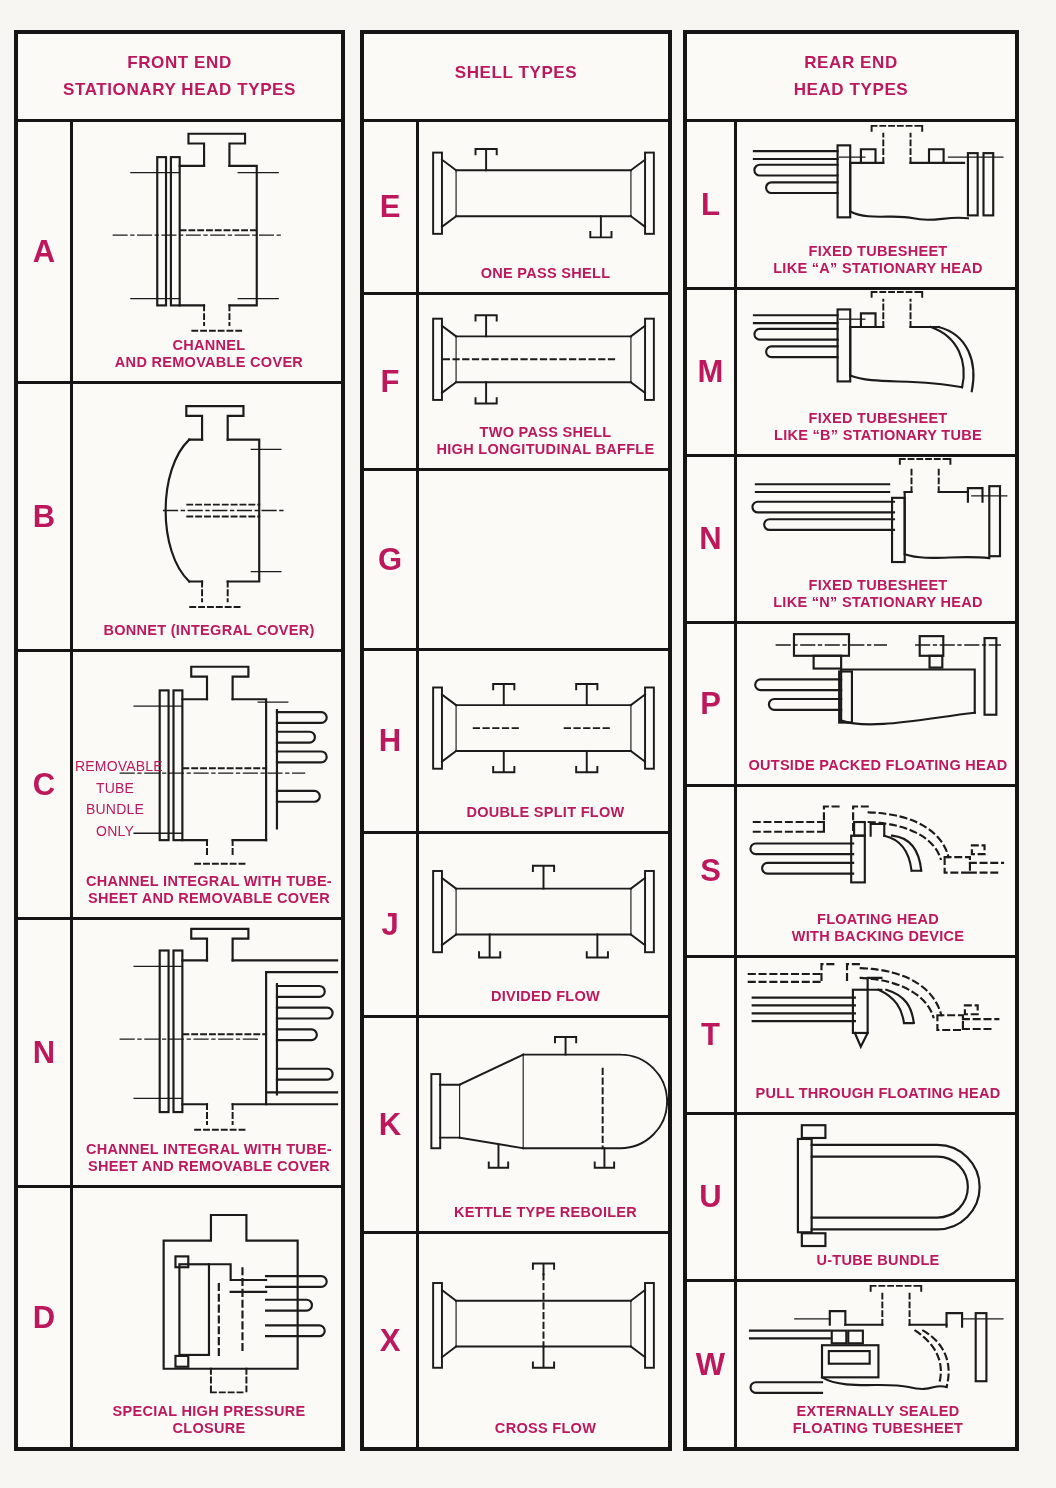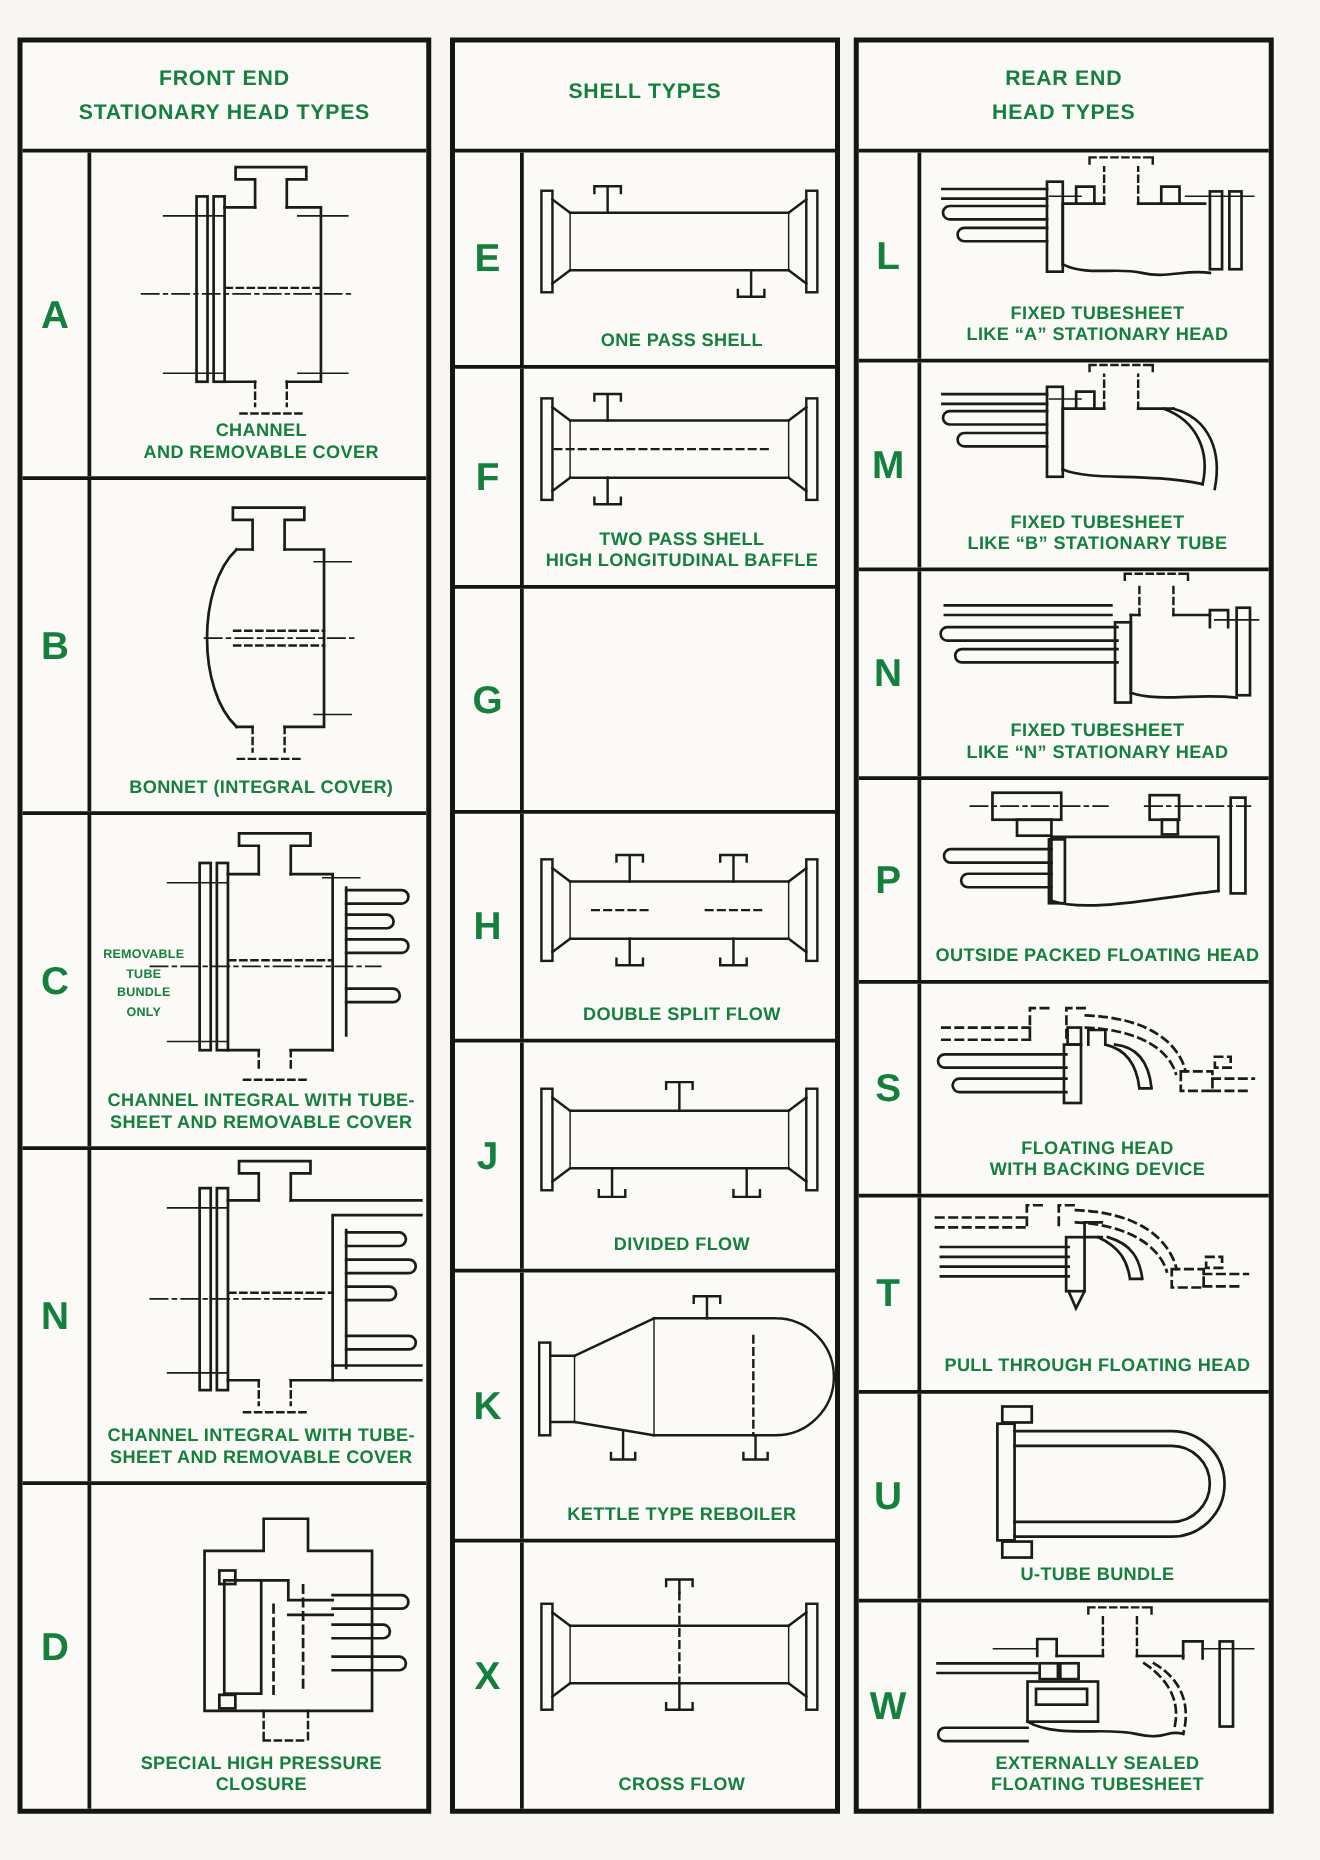"FRONT END" .page { color: #15803d -> #be185d }
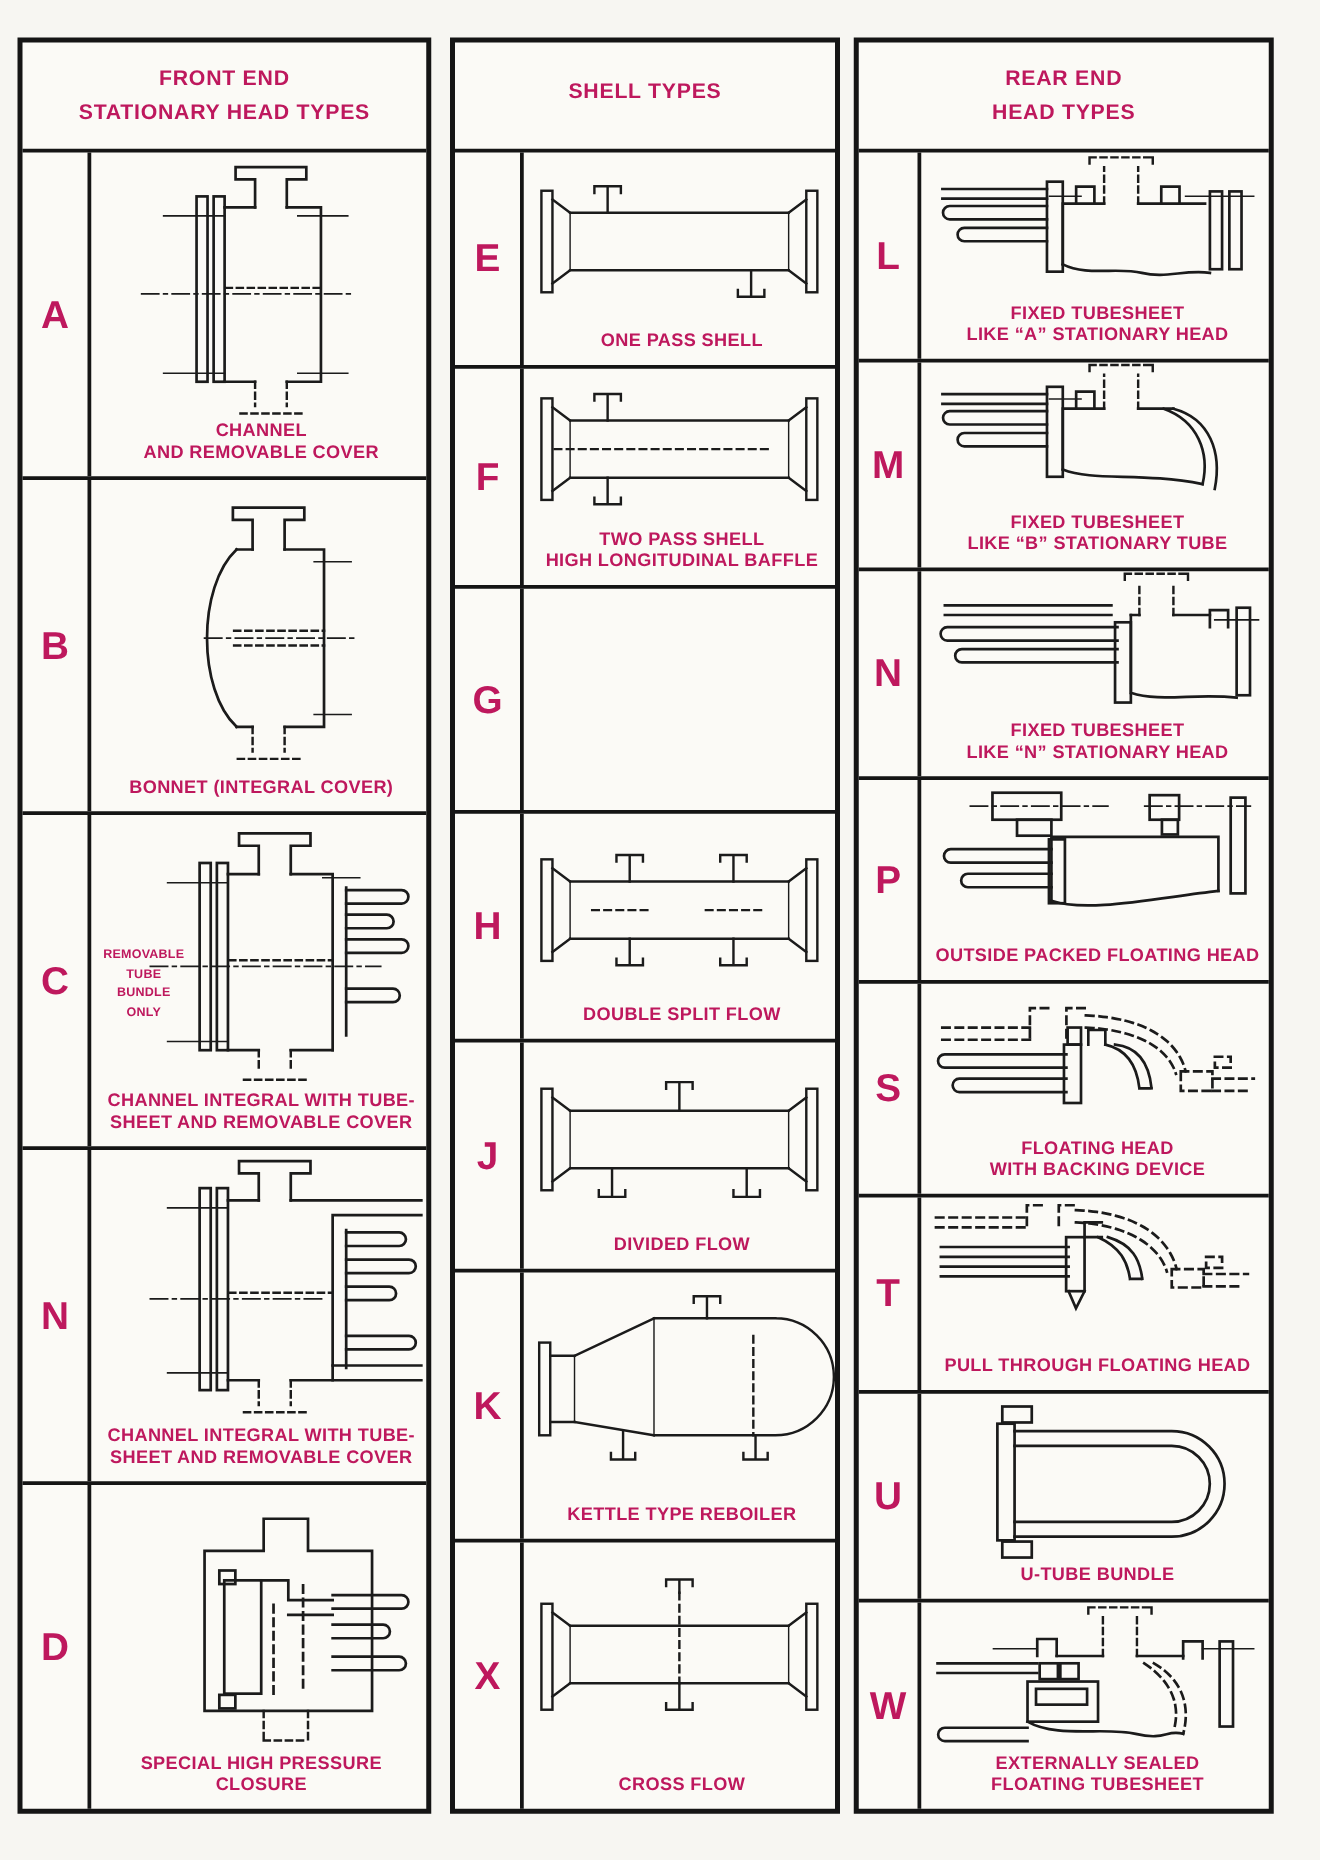"REMOVABLE" .note { font-size: 10px -> 14px; font-weight: 700 -> 400 }
